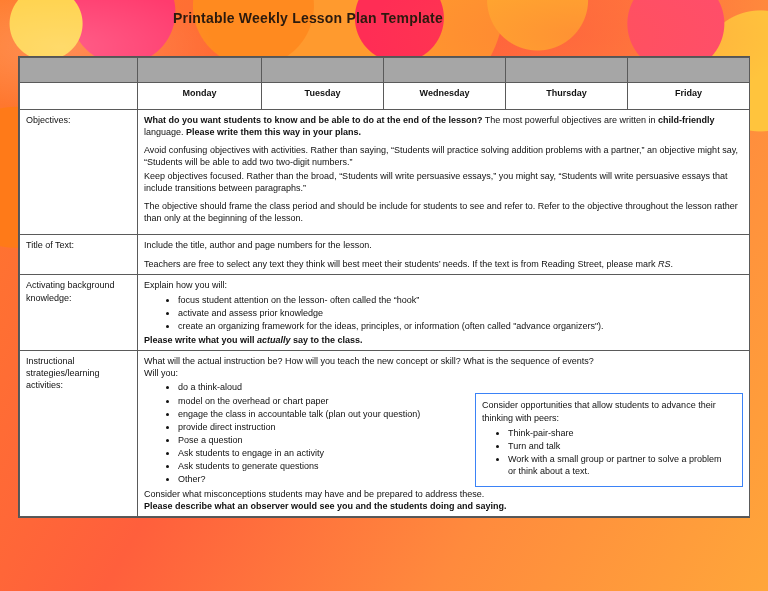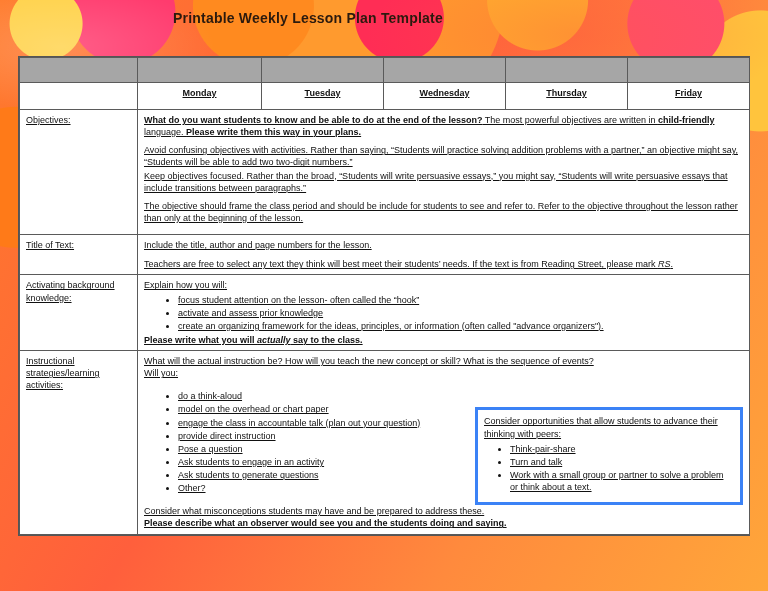"Monday" table.plan td, table.plan th { text-decoration: underline -> none }
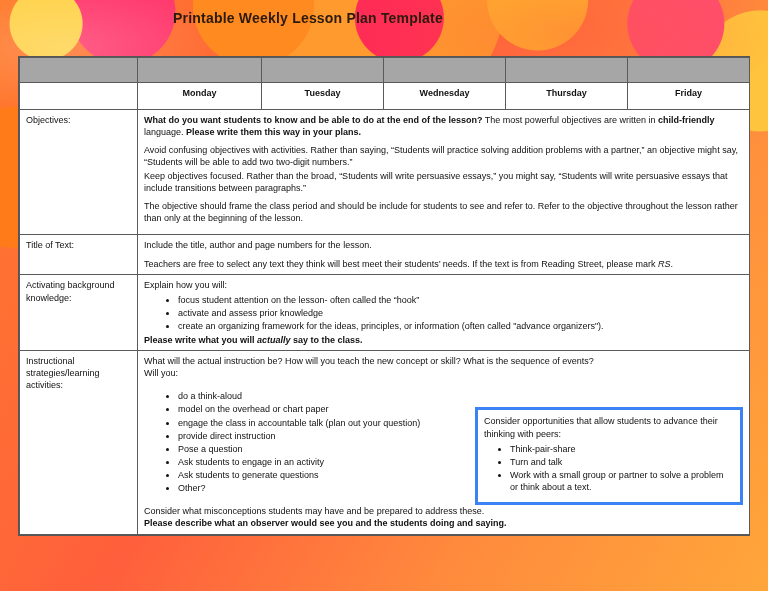"do a think-aloud" .flexrow { align-items: center -> flex-end }
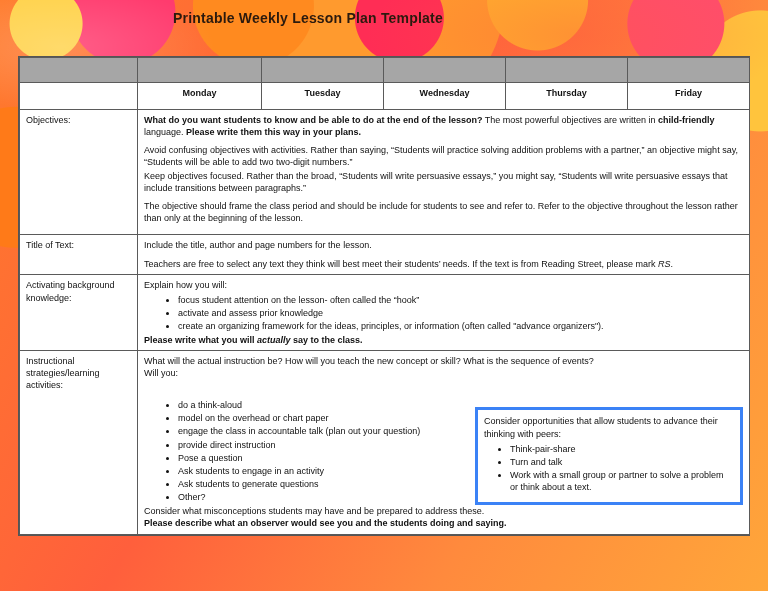"Consider opportunities that allow" .notebox { border: 3px solid #3b82f6 -> 1px solid #3b82f6; margin-top: 28px -> 14px }
